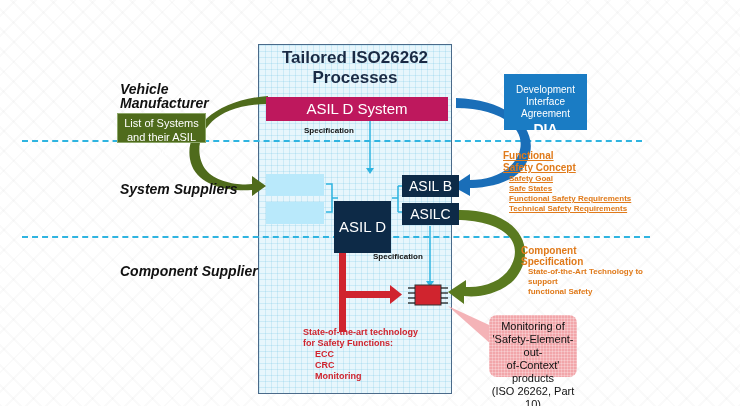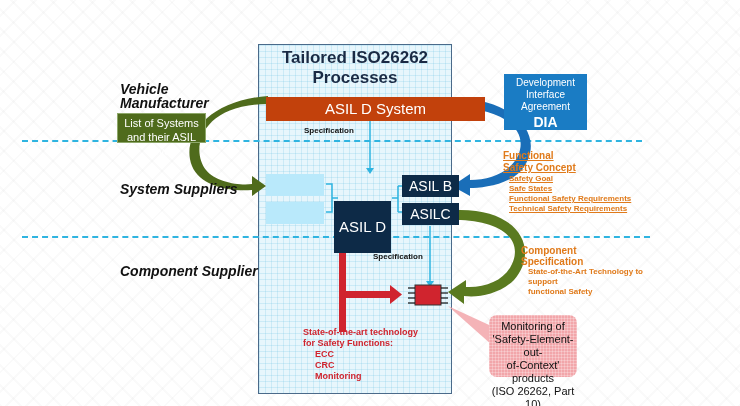"Development" .dia { padding-top: 3px -> 10px }
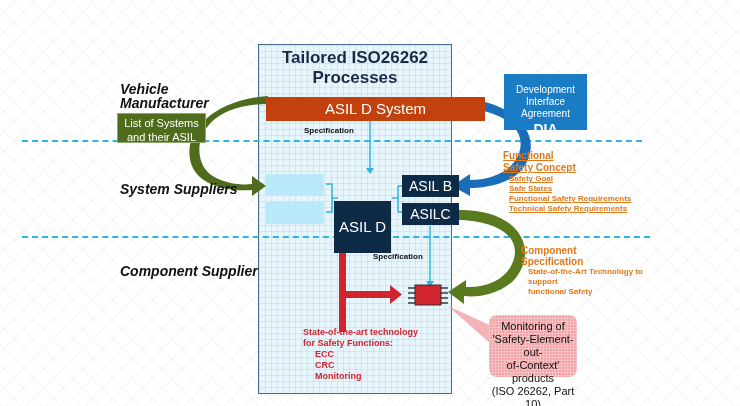"ASIL D System" .sysbar { background: #c2410c -> #be185d; width: 219px -> 182px }
